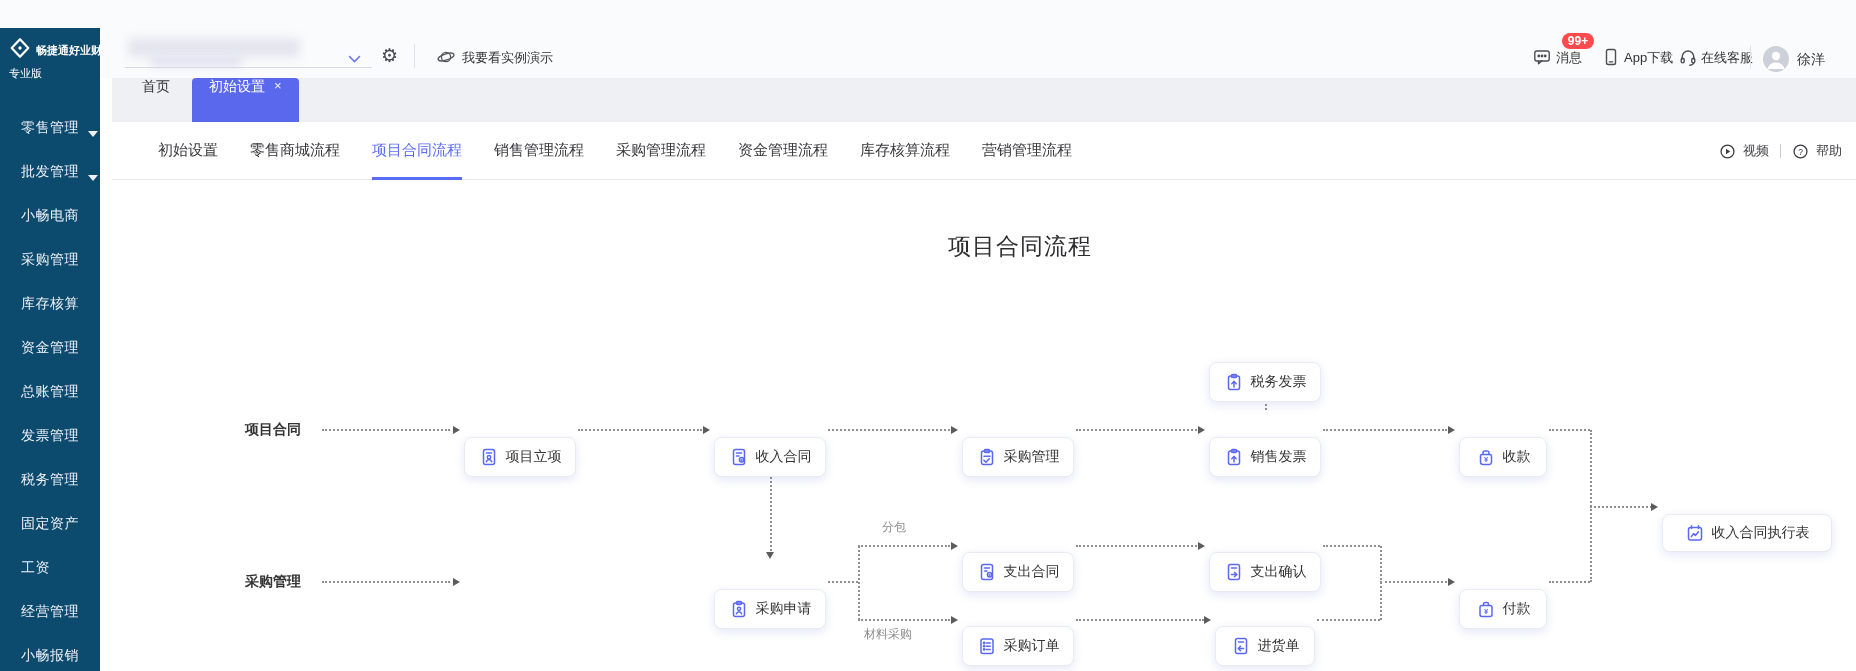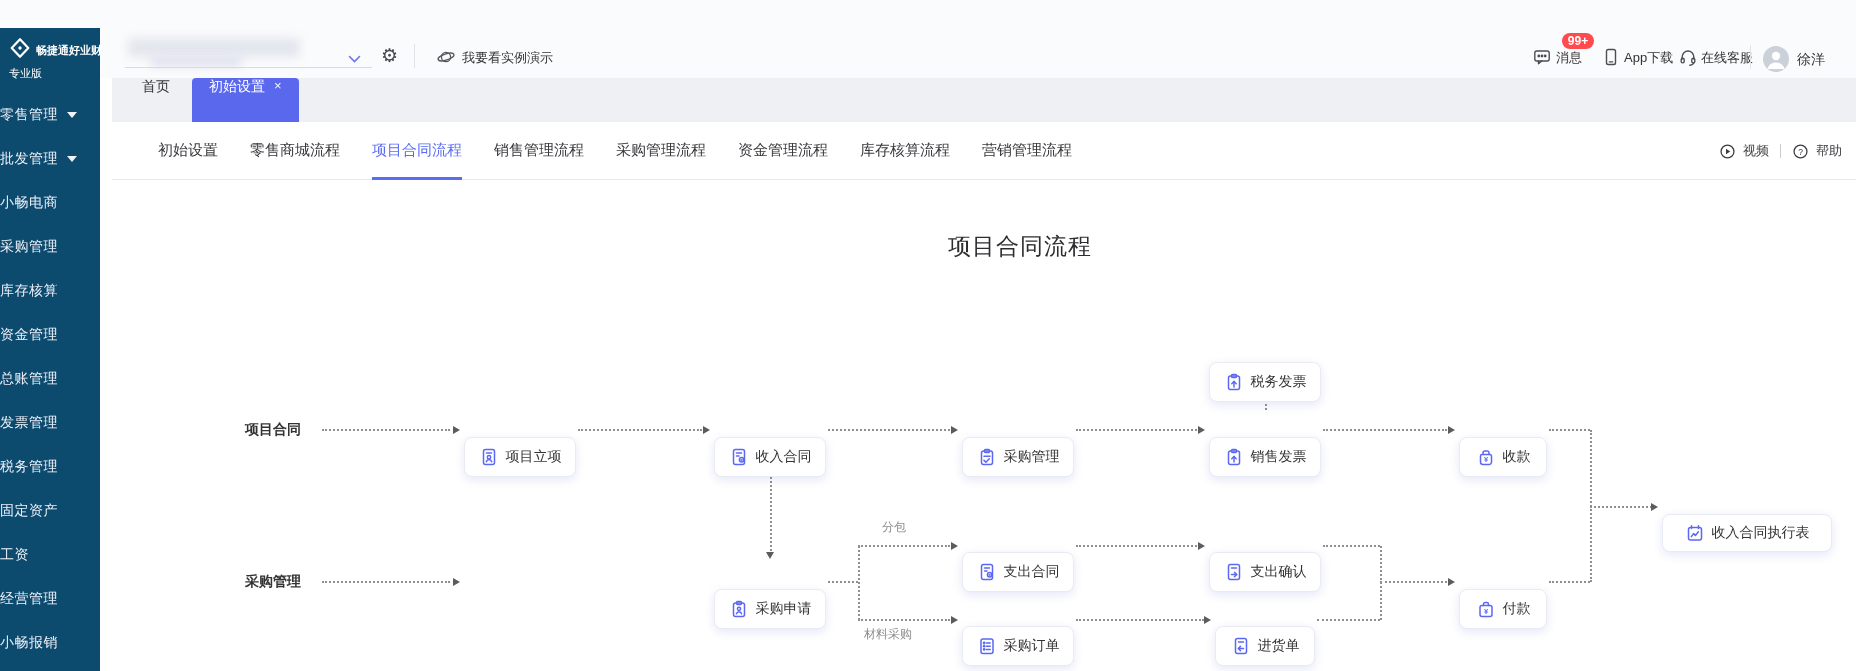"零售管理" .side-item { align-items: center -> flex-end; padding-left: none -> 21px }
